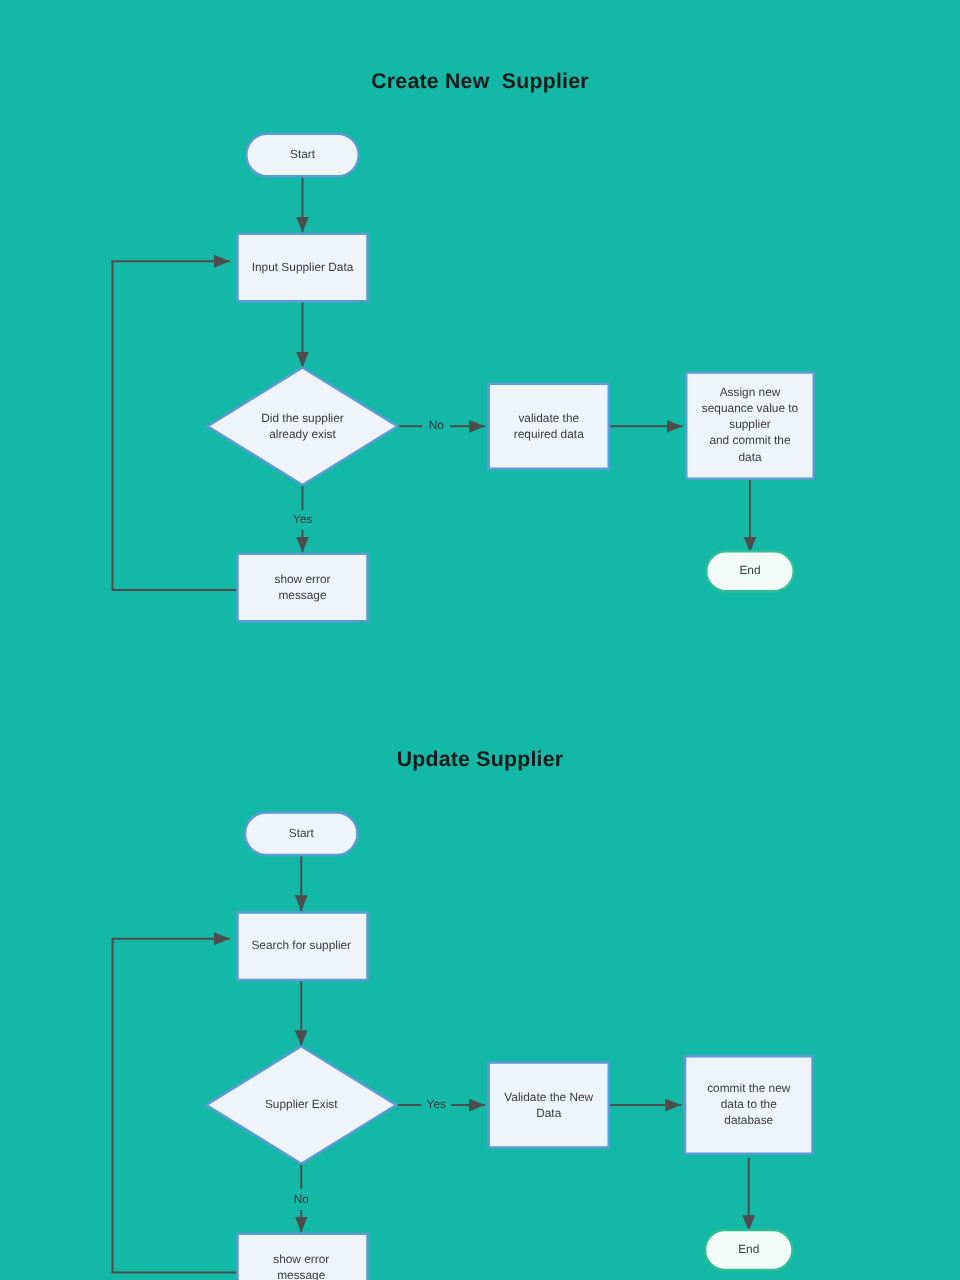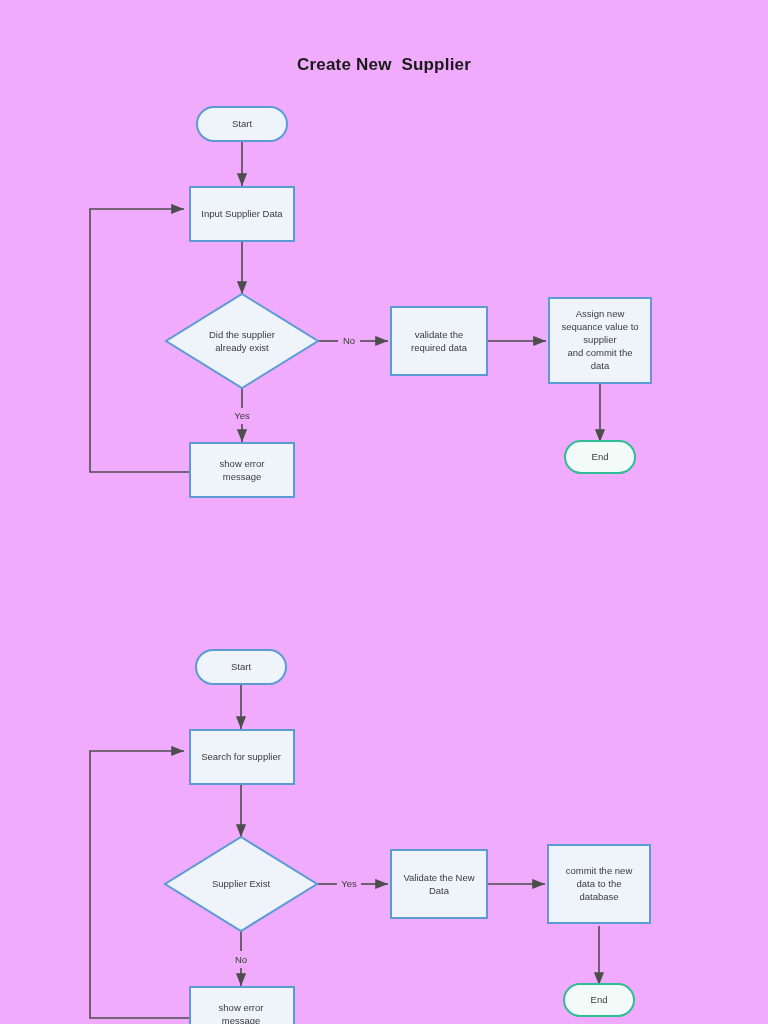"Create New Supplier" #canvas { background: #f0abfc -> #14b8a6 }
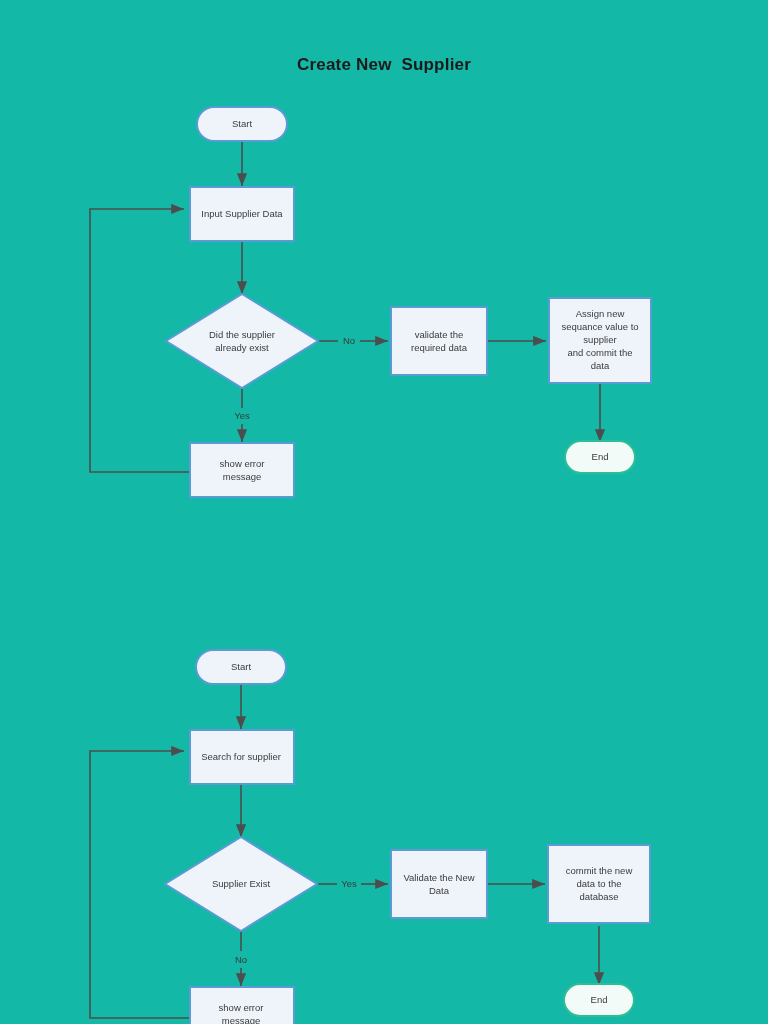"Update Supplier" div.diagram-title { html: none -> <div>Update Supplier</div> }
